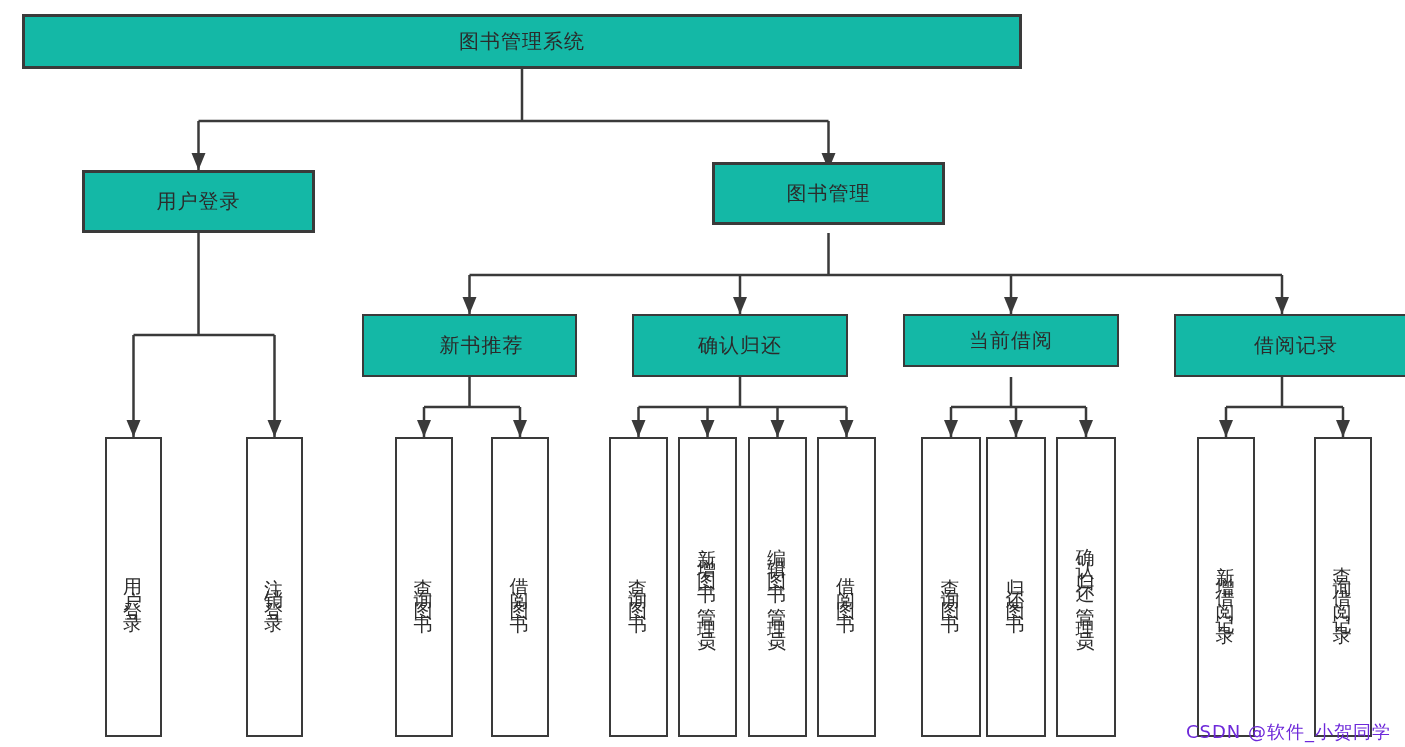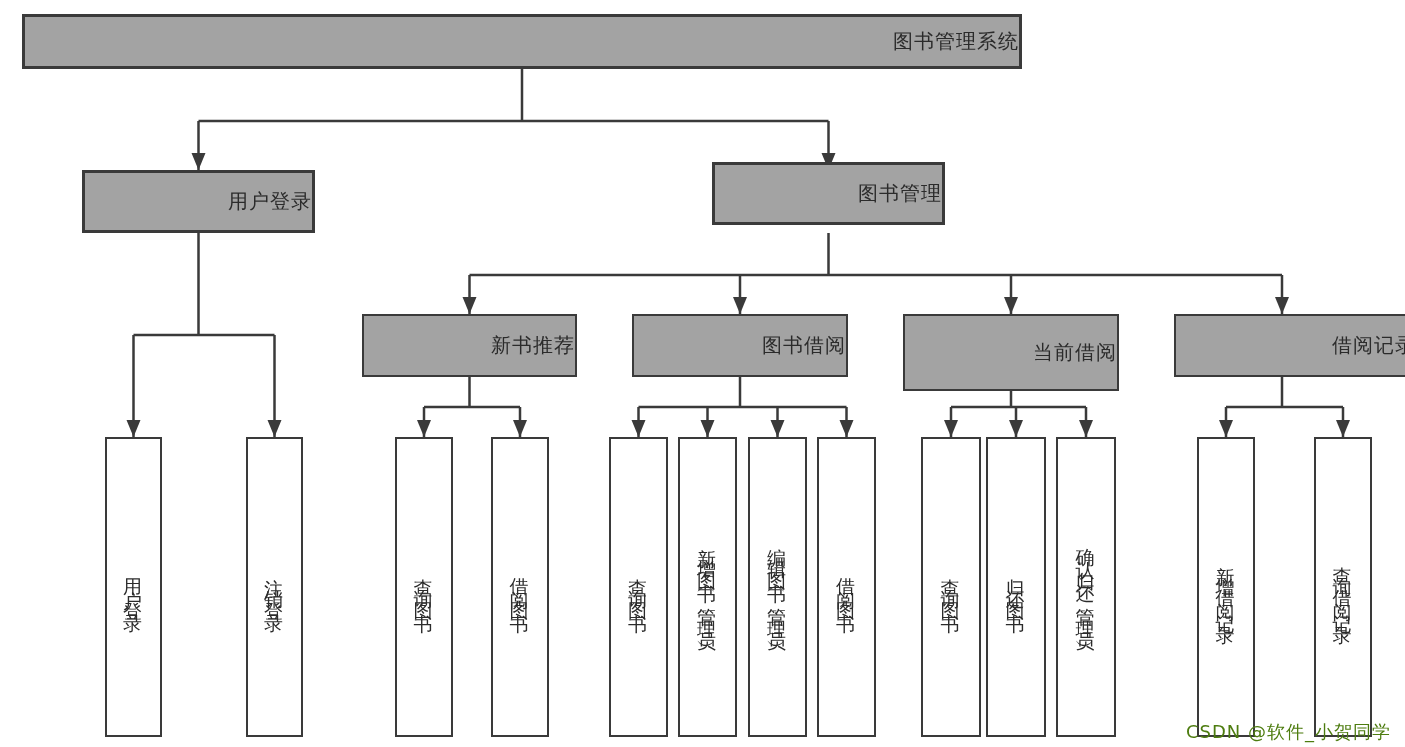"图书管理系统" .box { background: #a3a3a3 -> #14b8a6; justify-content: flex-end -> center }
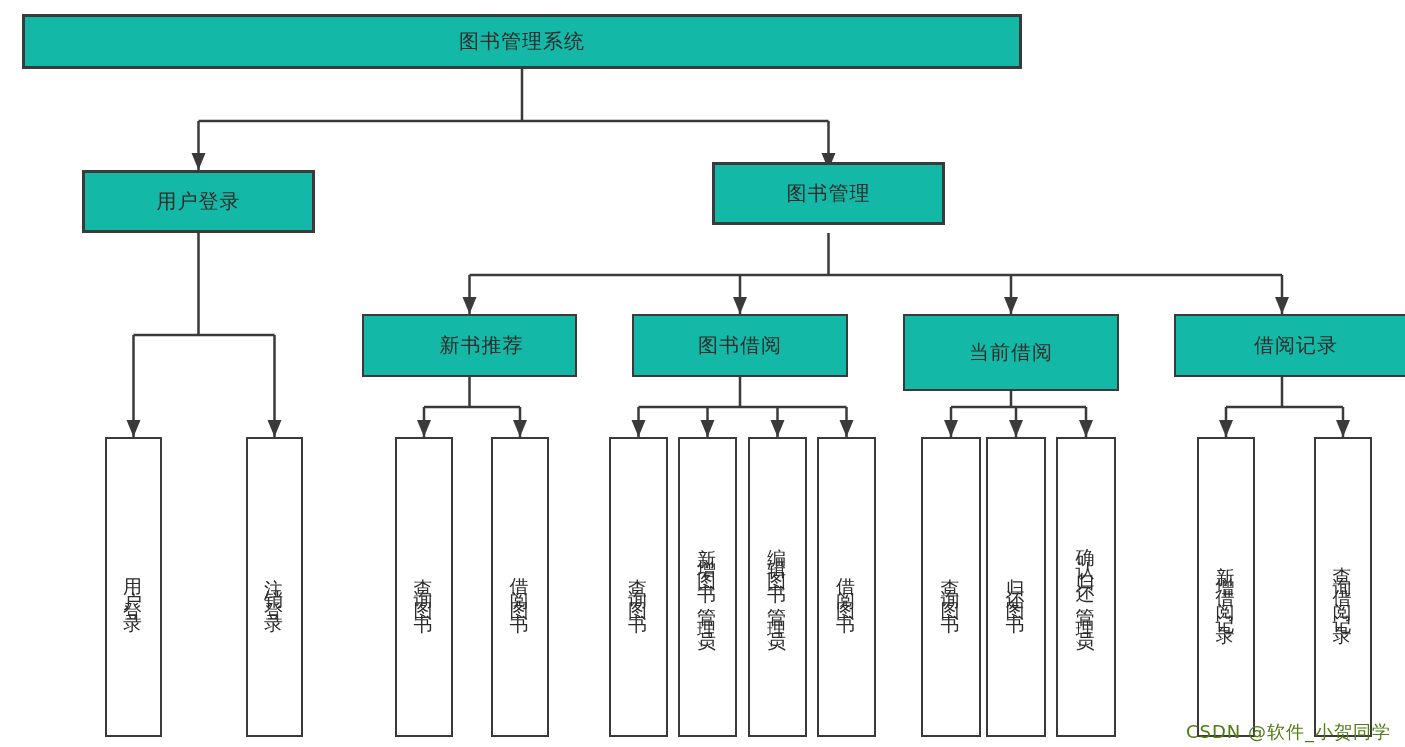"图书借阅" span { text: 图书借阅 -> 确认归还 }
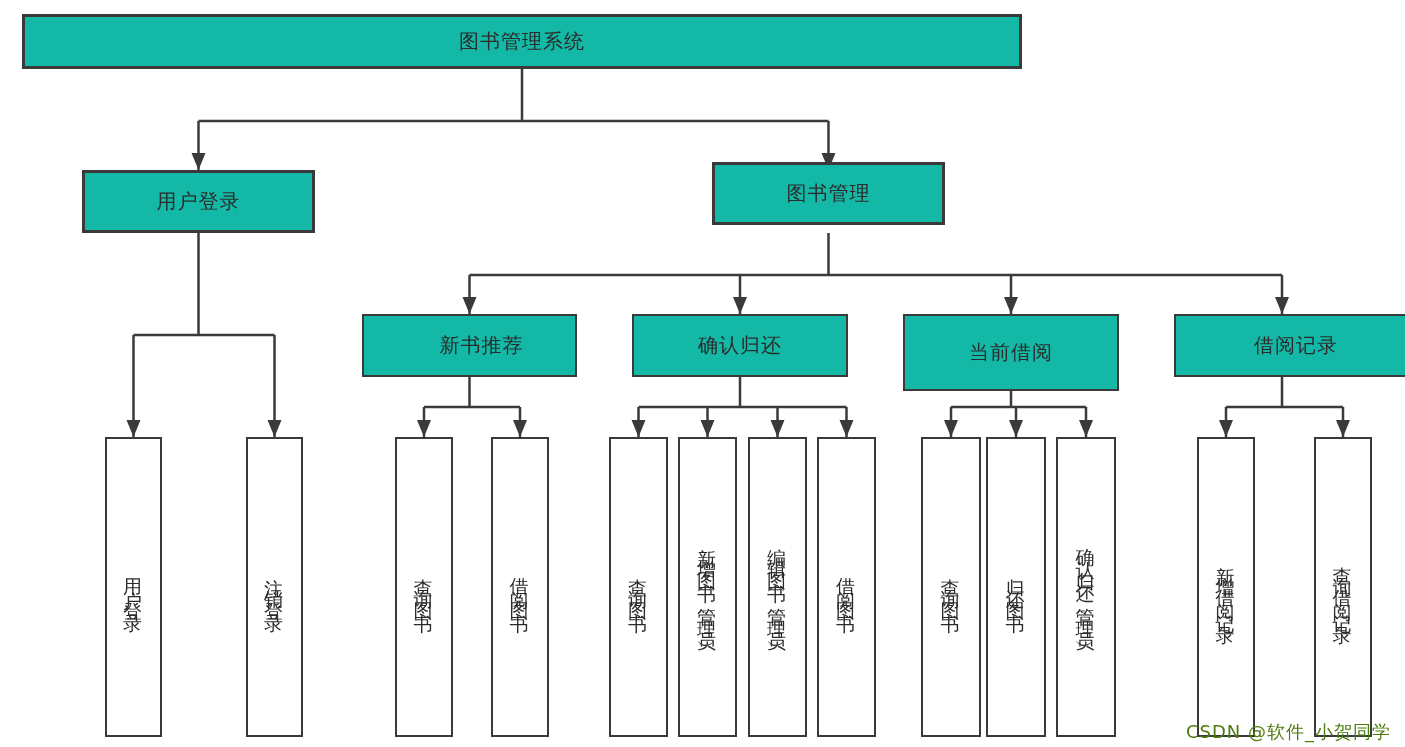"当前借阅" div.box { height: 77px -> 53px }
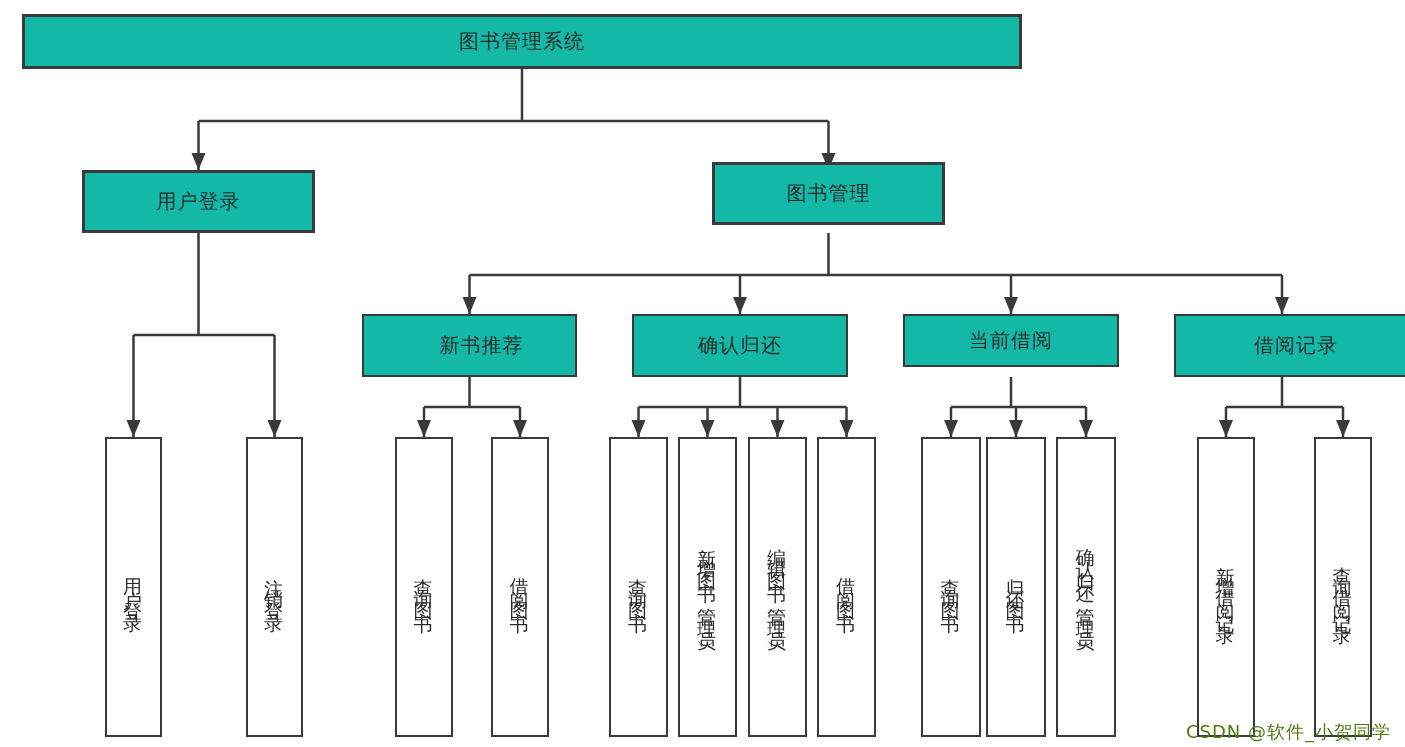"CSDN @软件_小贺同学" .watermark { color: #4d7c0f -> #6d28d9 }
